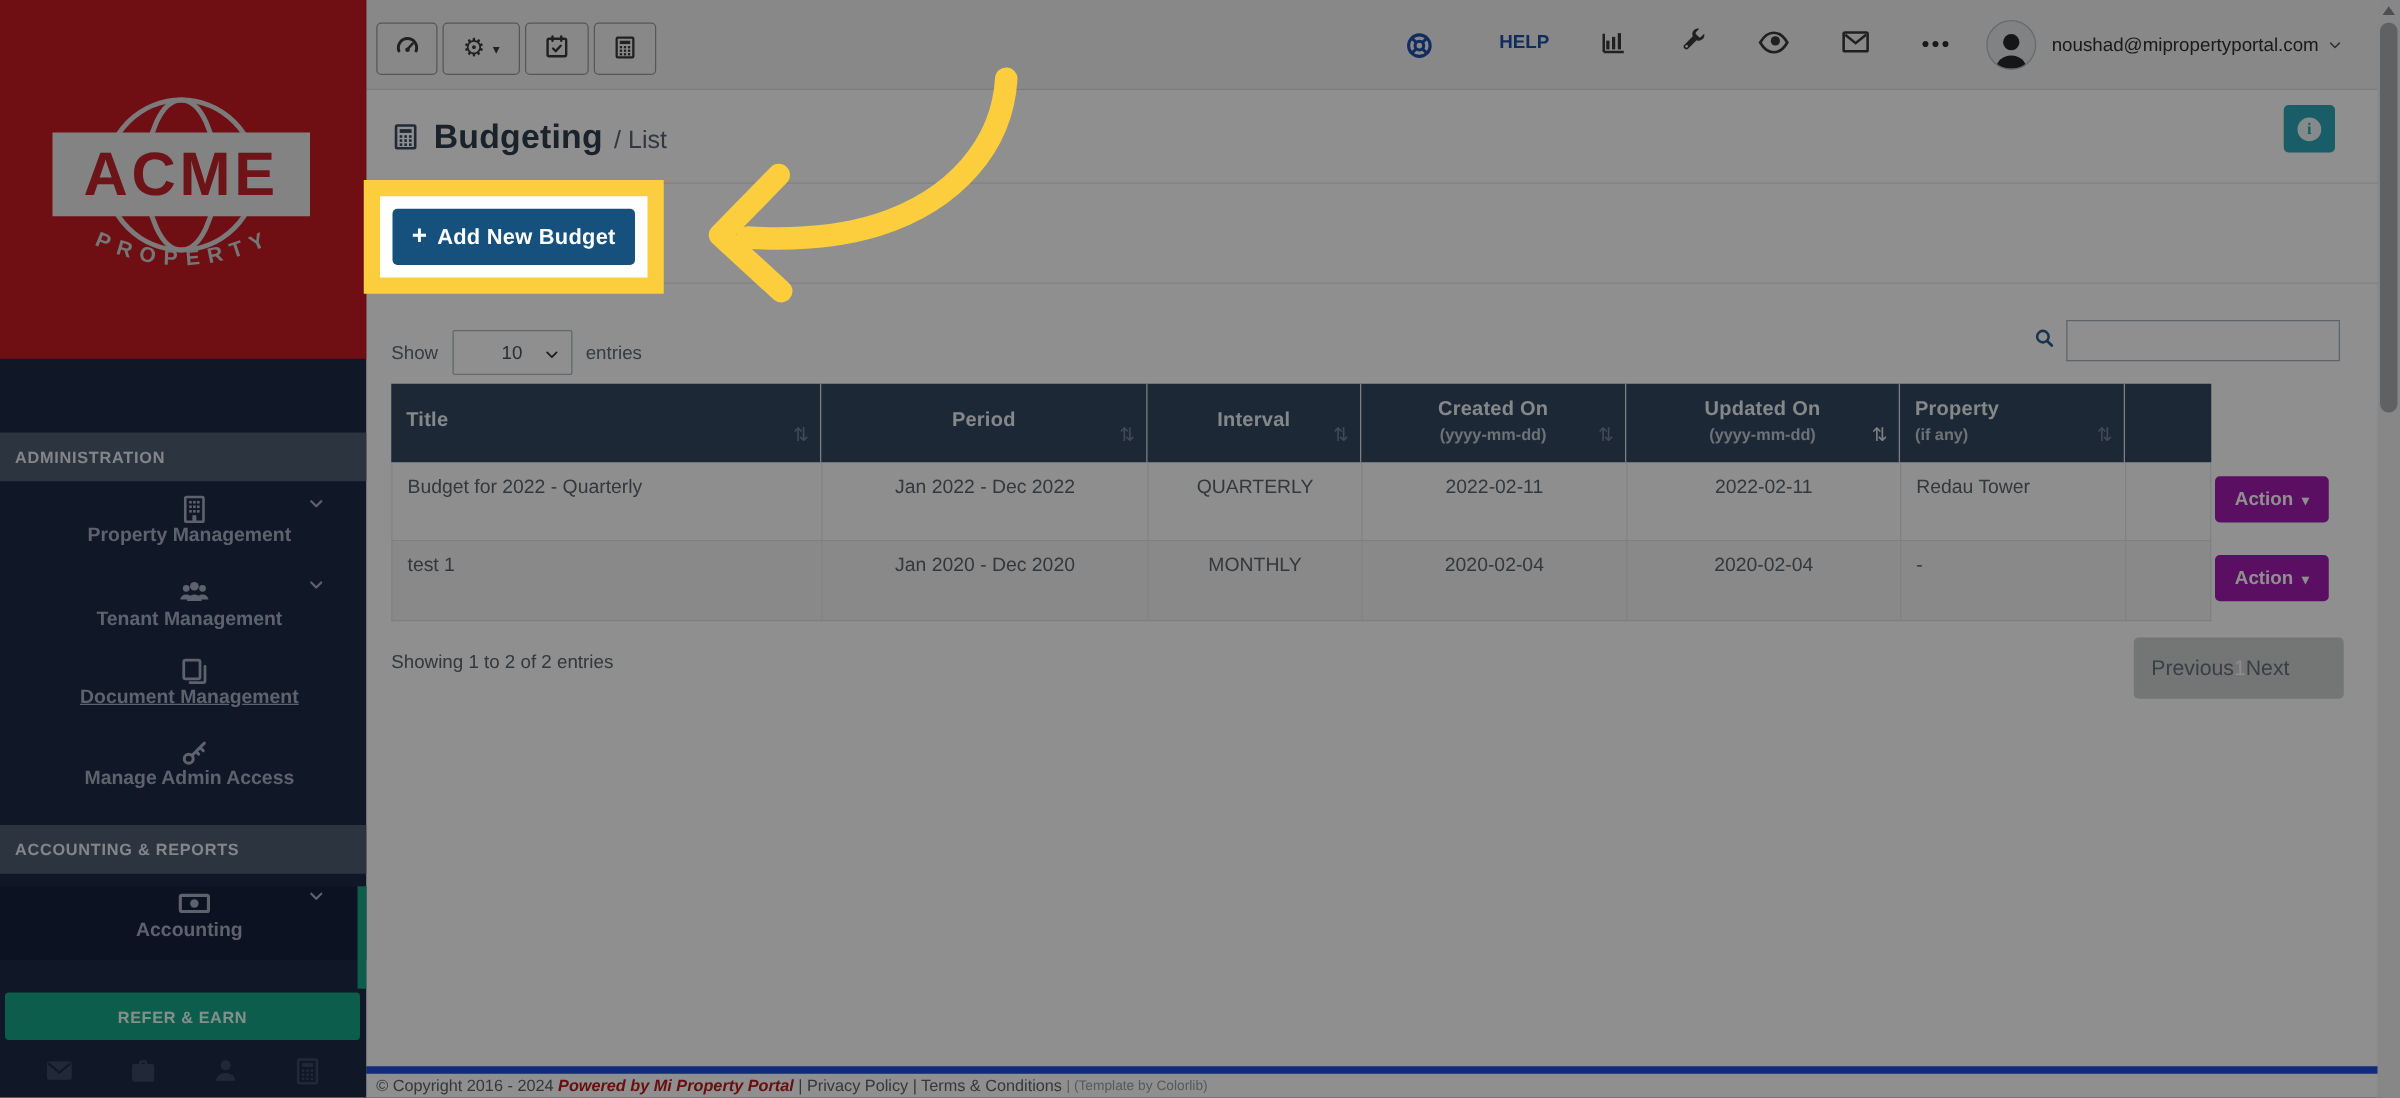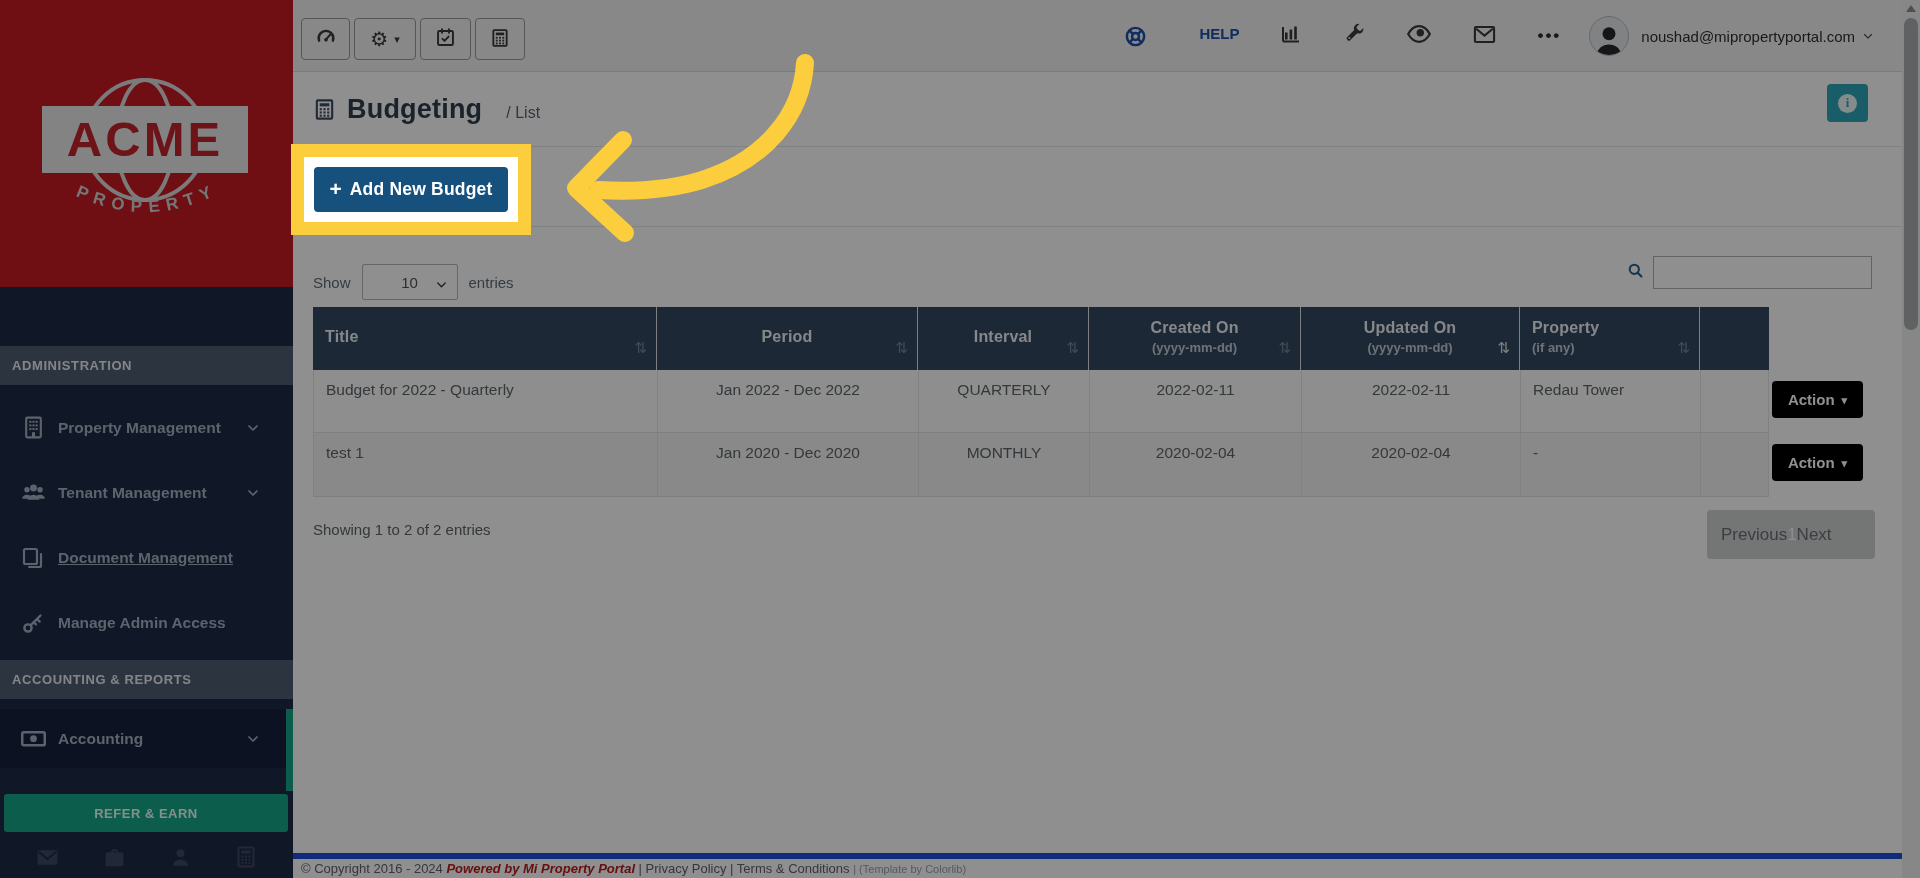"/ List" .breadcrumb { font-size: 16px -> 20px; margin-left: 24px -> 9px }
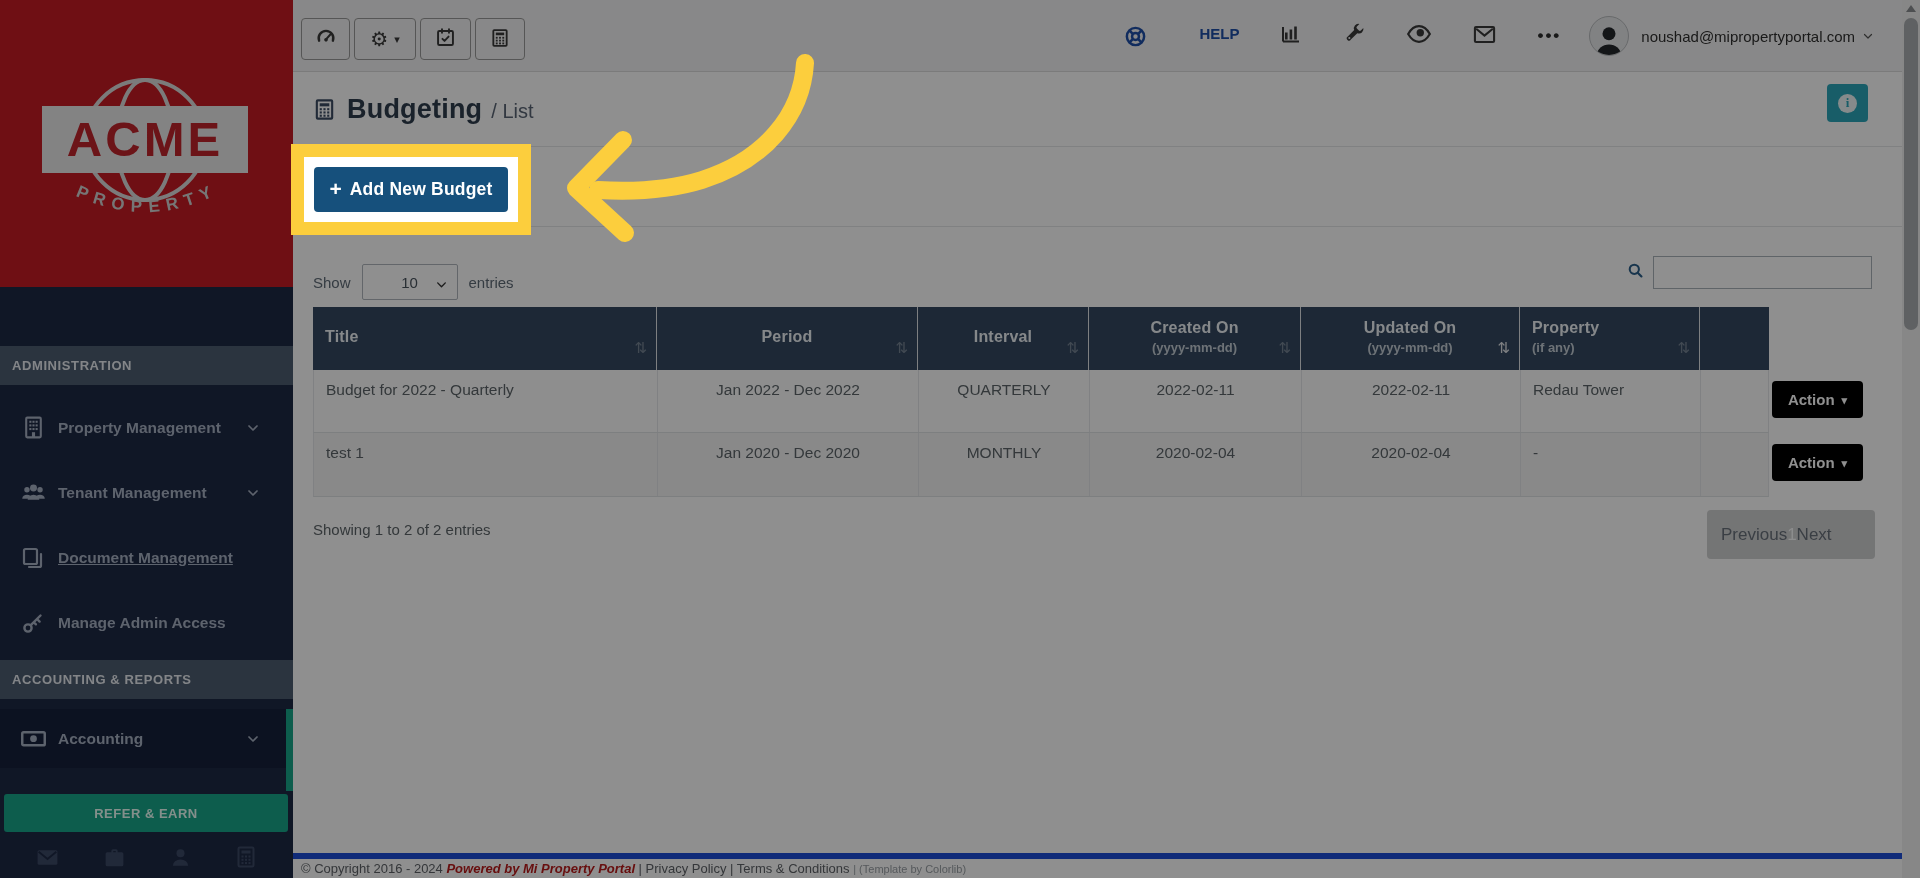"Action" .action-btn { background: #000000 -> #a21caf }
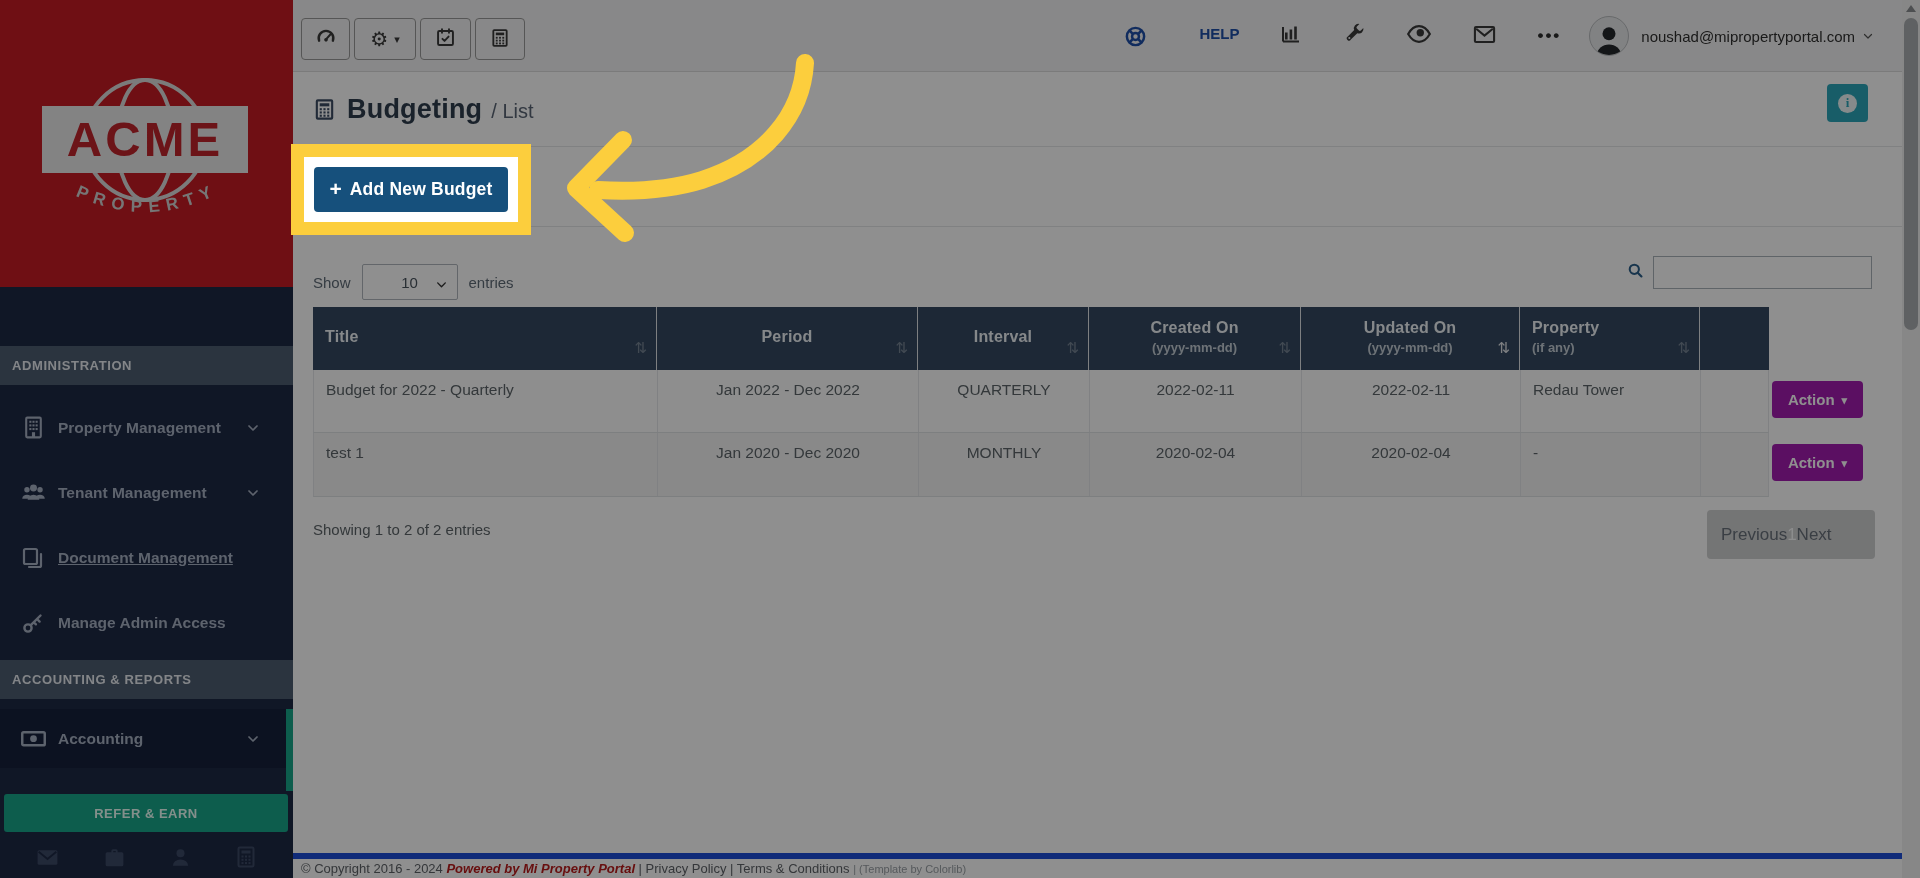"Property Management" .nav-item { flex-direction: none -> column }
